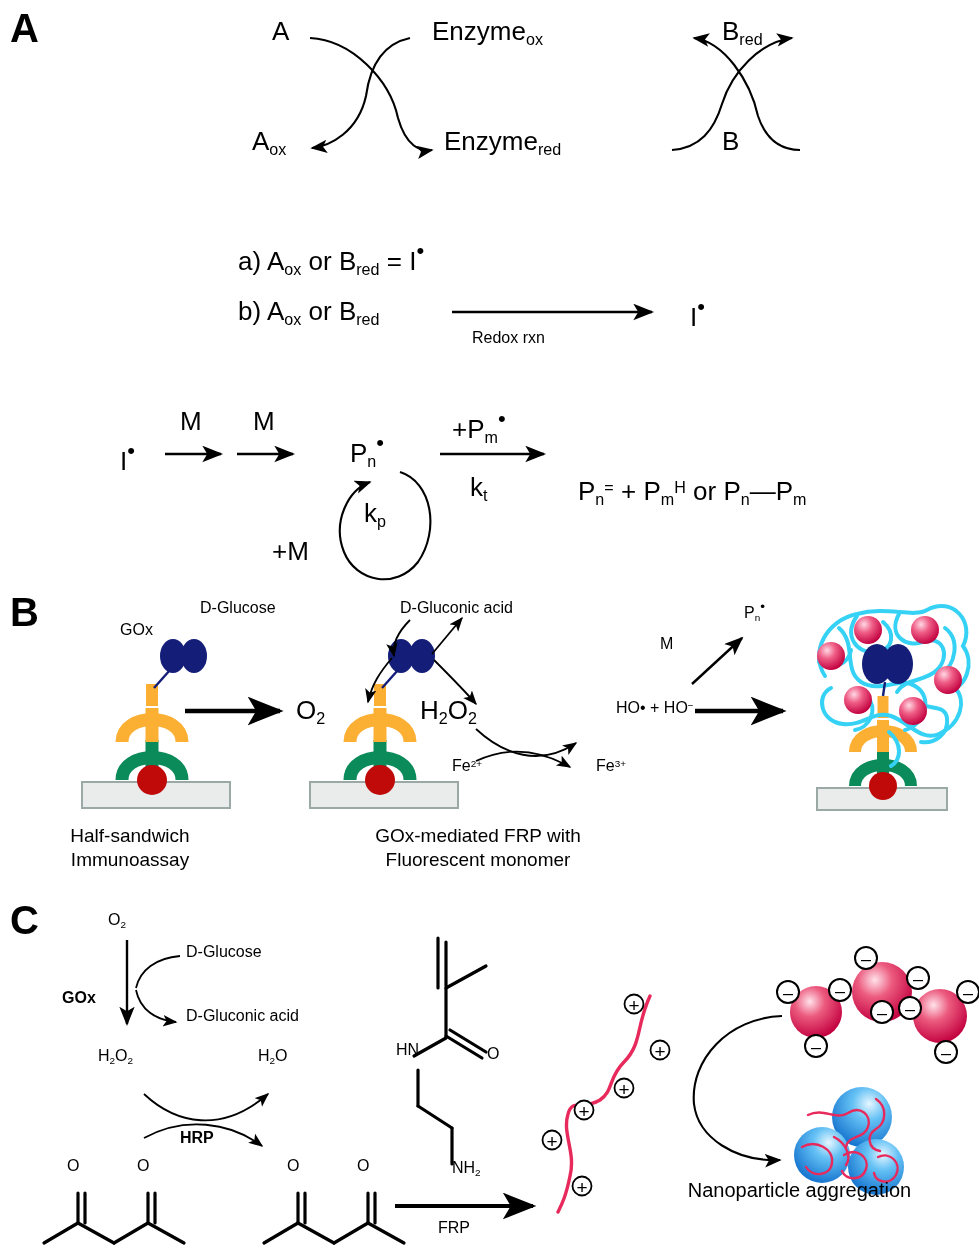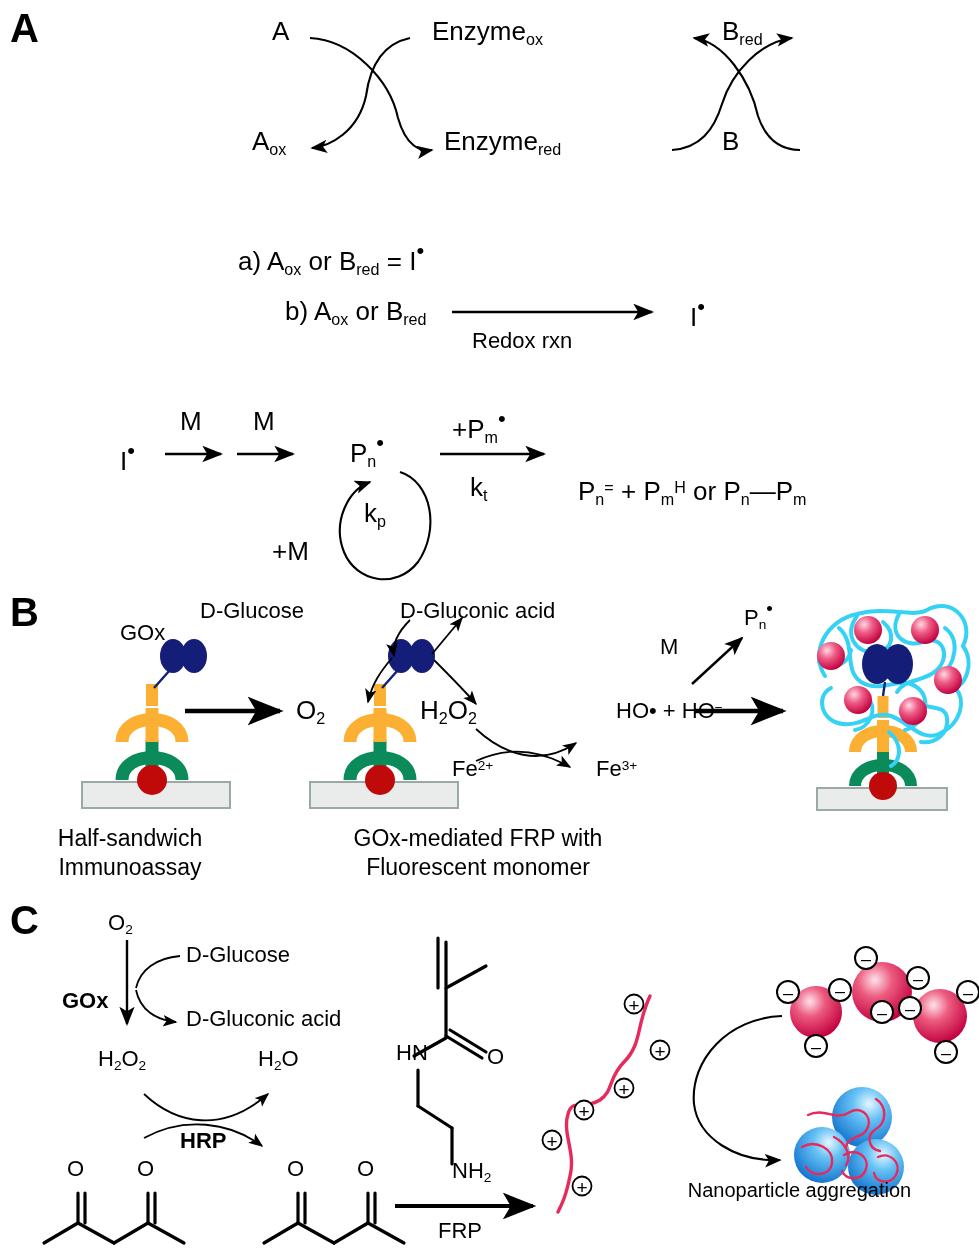"b) Aox or Bred" div.abs { margin-left: 47px -> none }
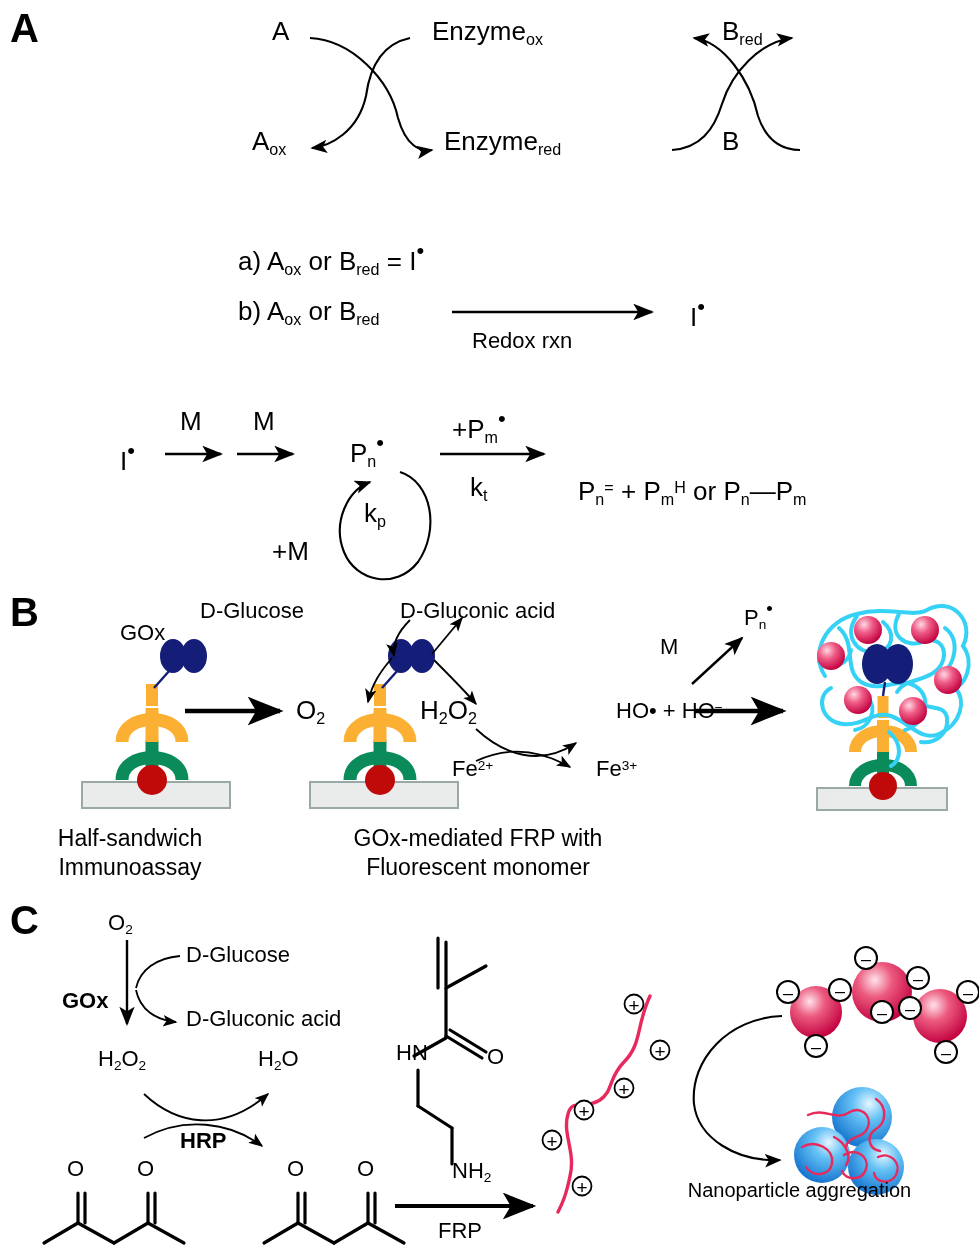"Redox rxn" .txt-sm { font-size: 22px -> 16px }
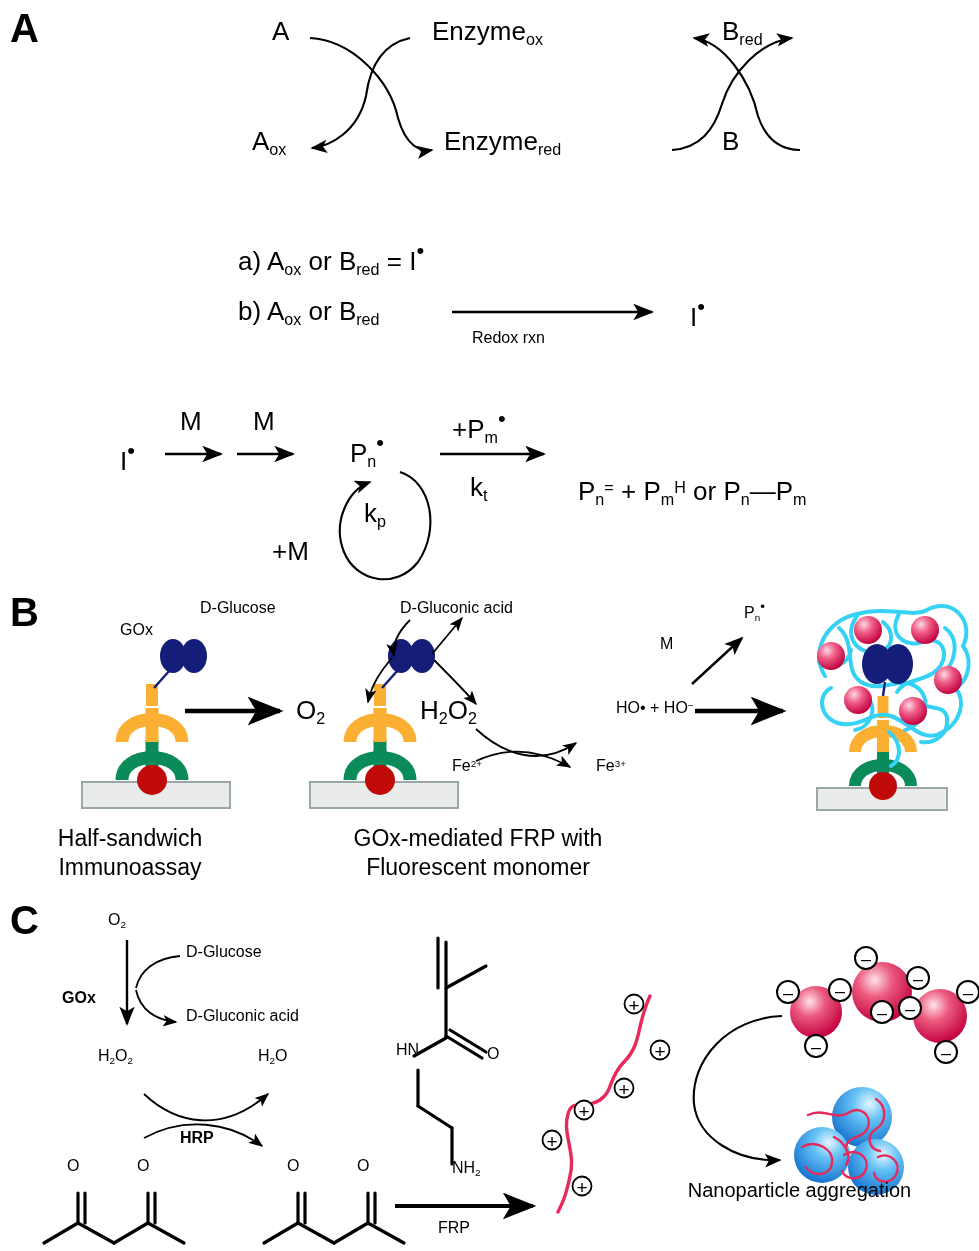"Half-sandwich" .txt-cap { font-size: 23px -> 19px }
